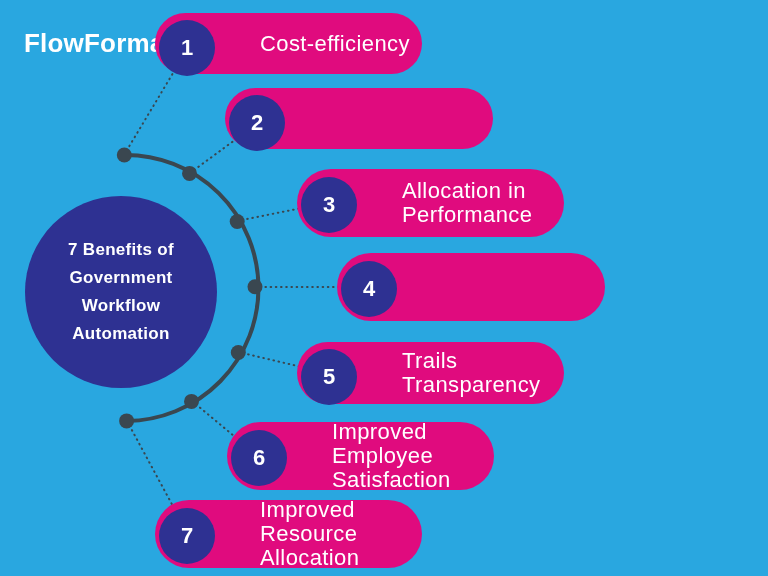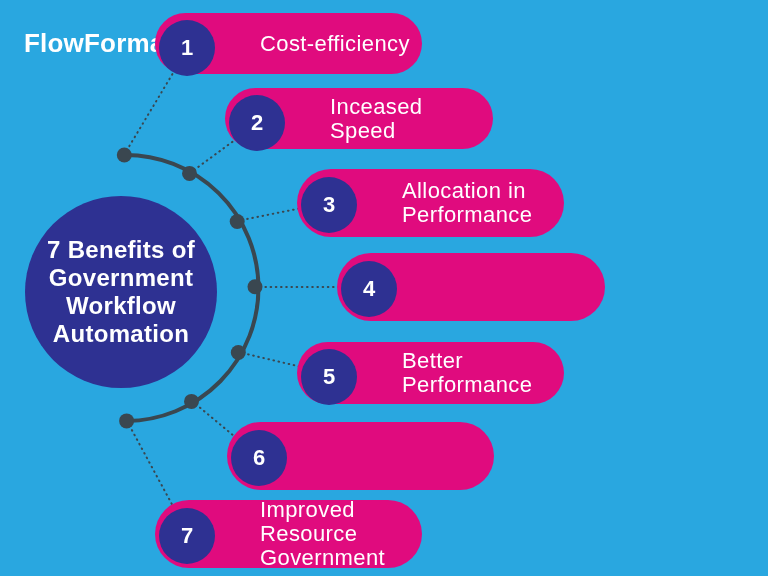"Inceased Speed" div.label { html: <div>Inceased Speed</div> -> none }
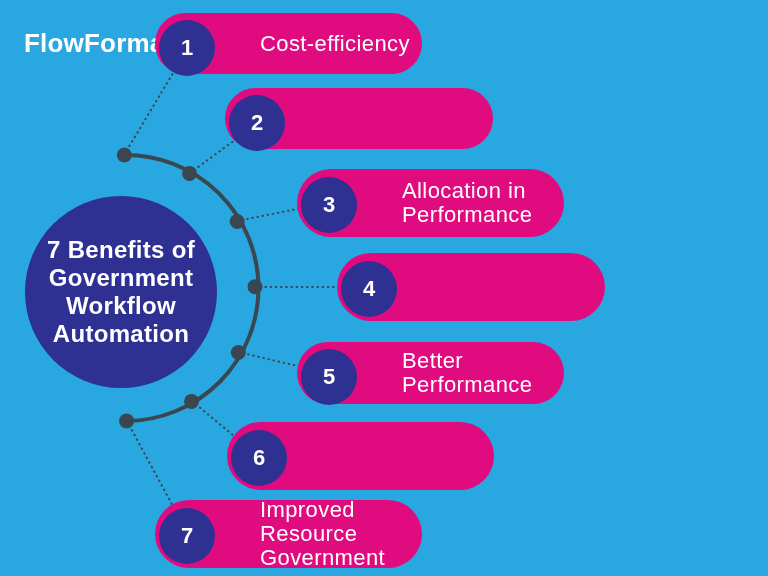"7 Benefits of" .hub .hub-title { font-size: 24px -> 17px }
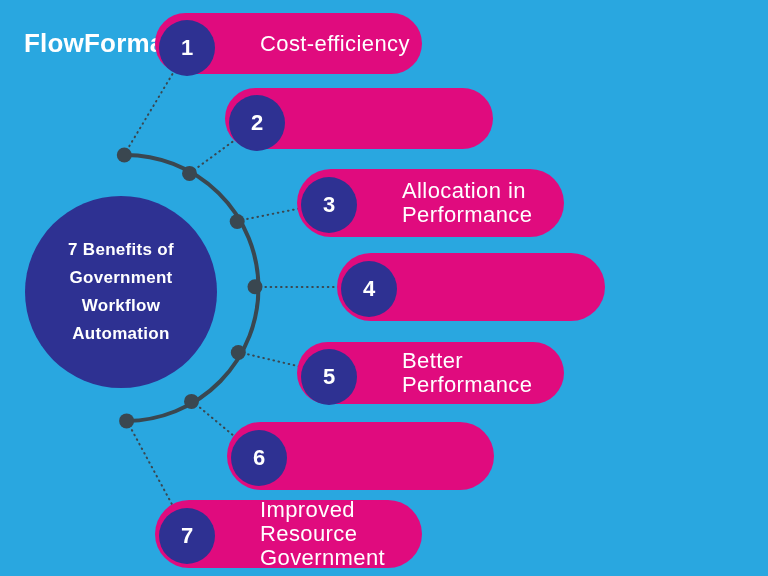"Better Performance" div.label { text: Better Performance -> Trails Transparency }
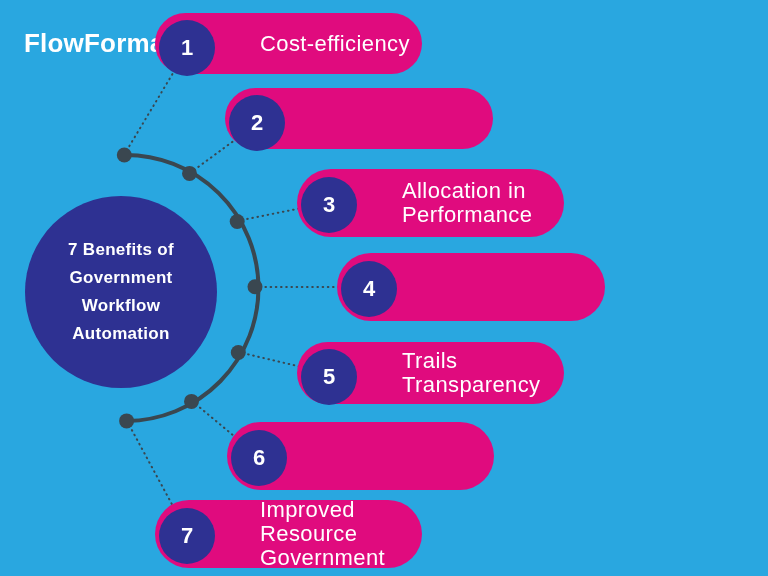"Improved Employee" div.label { html: none -> <div>Improved Employee Satisfaction</div> }
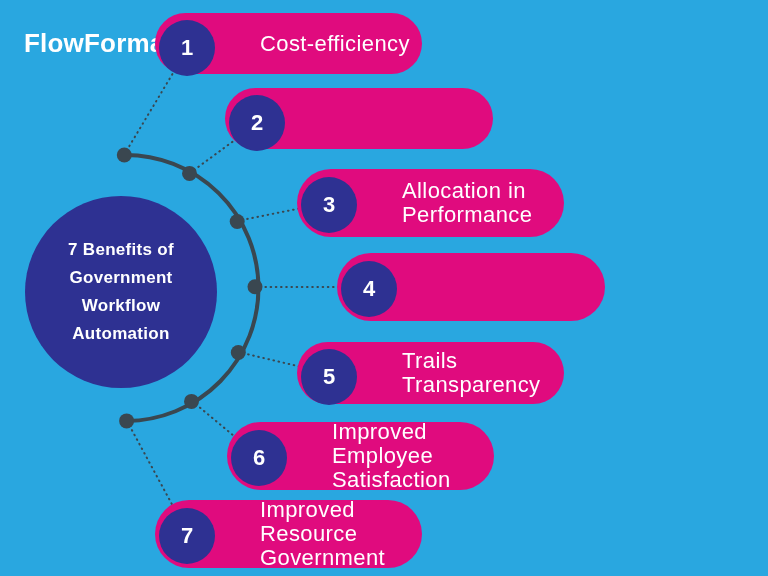"Improved Resource" div.label { text: Government -> Allocation }
